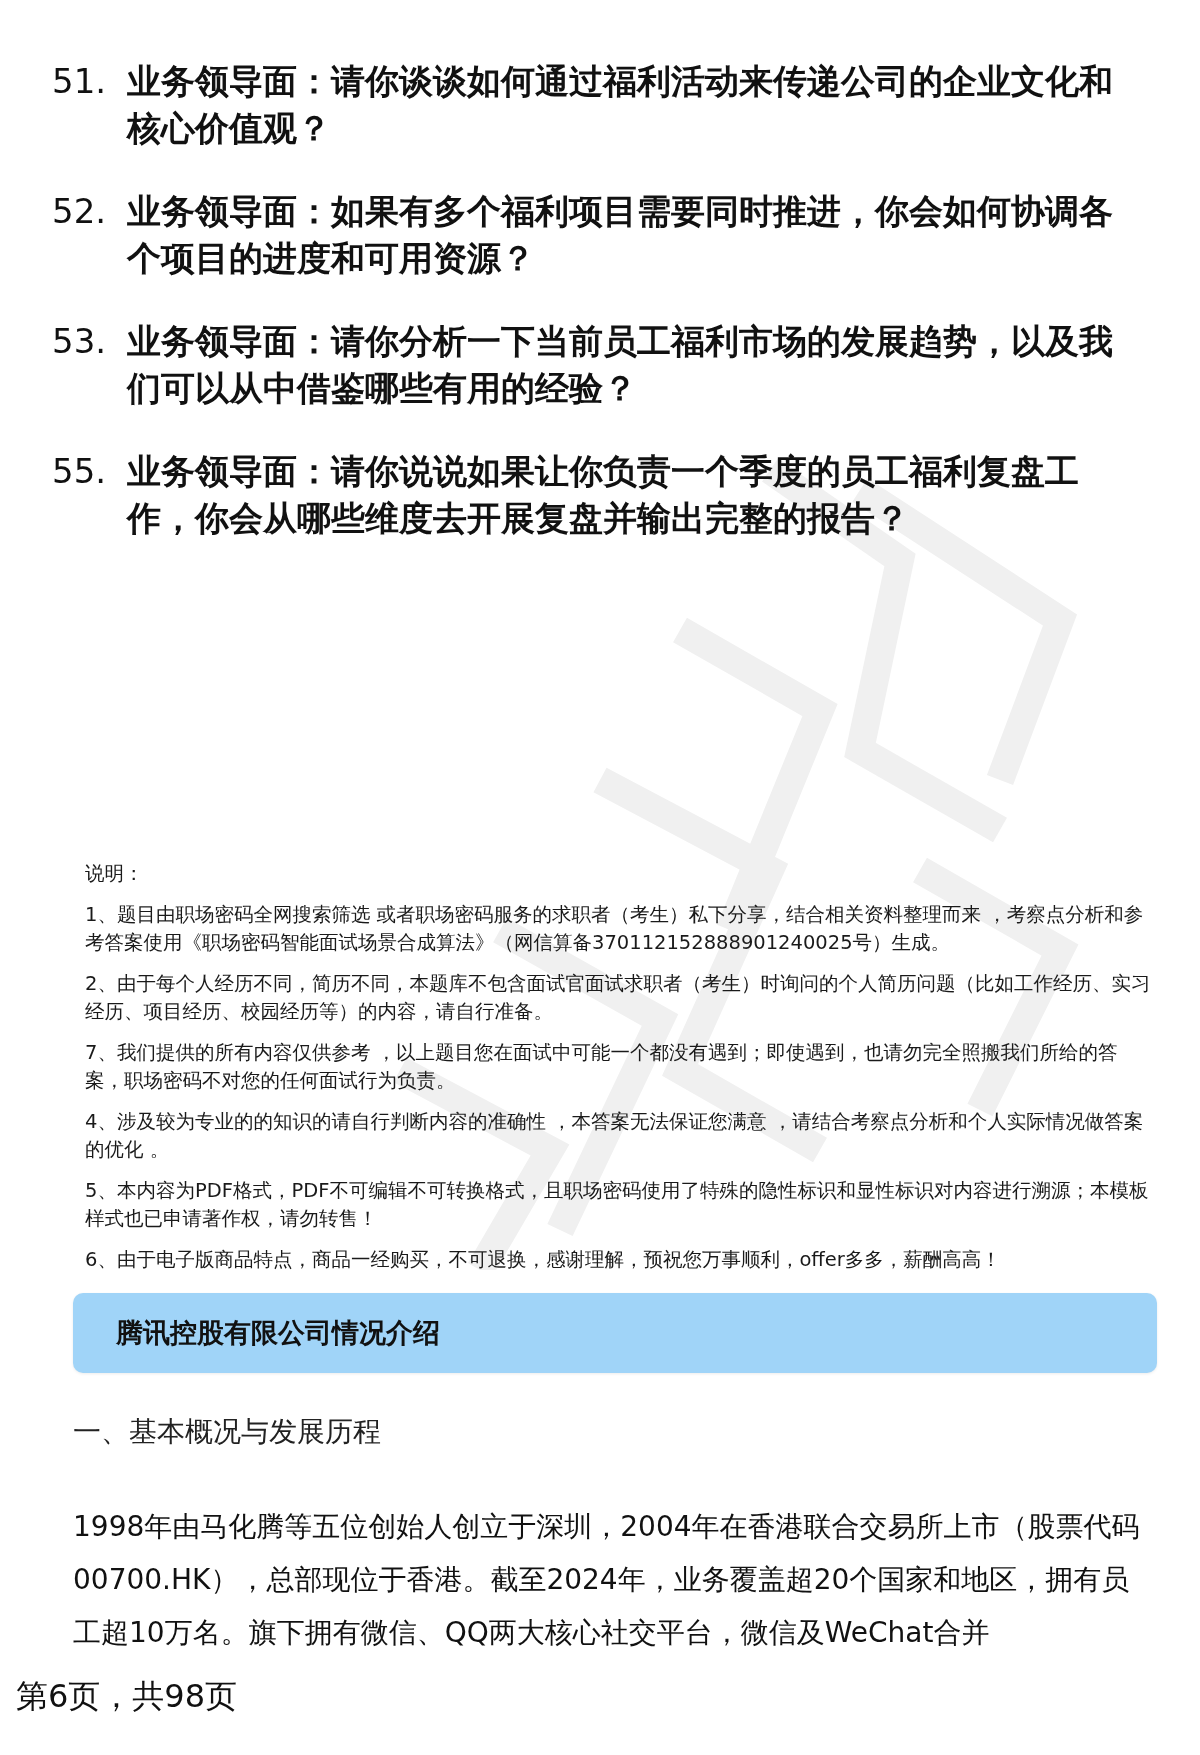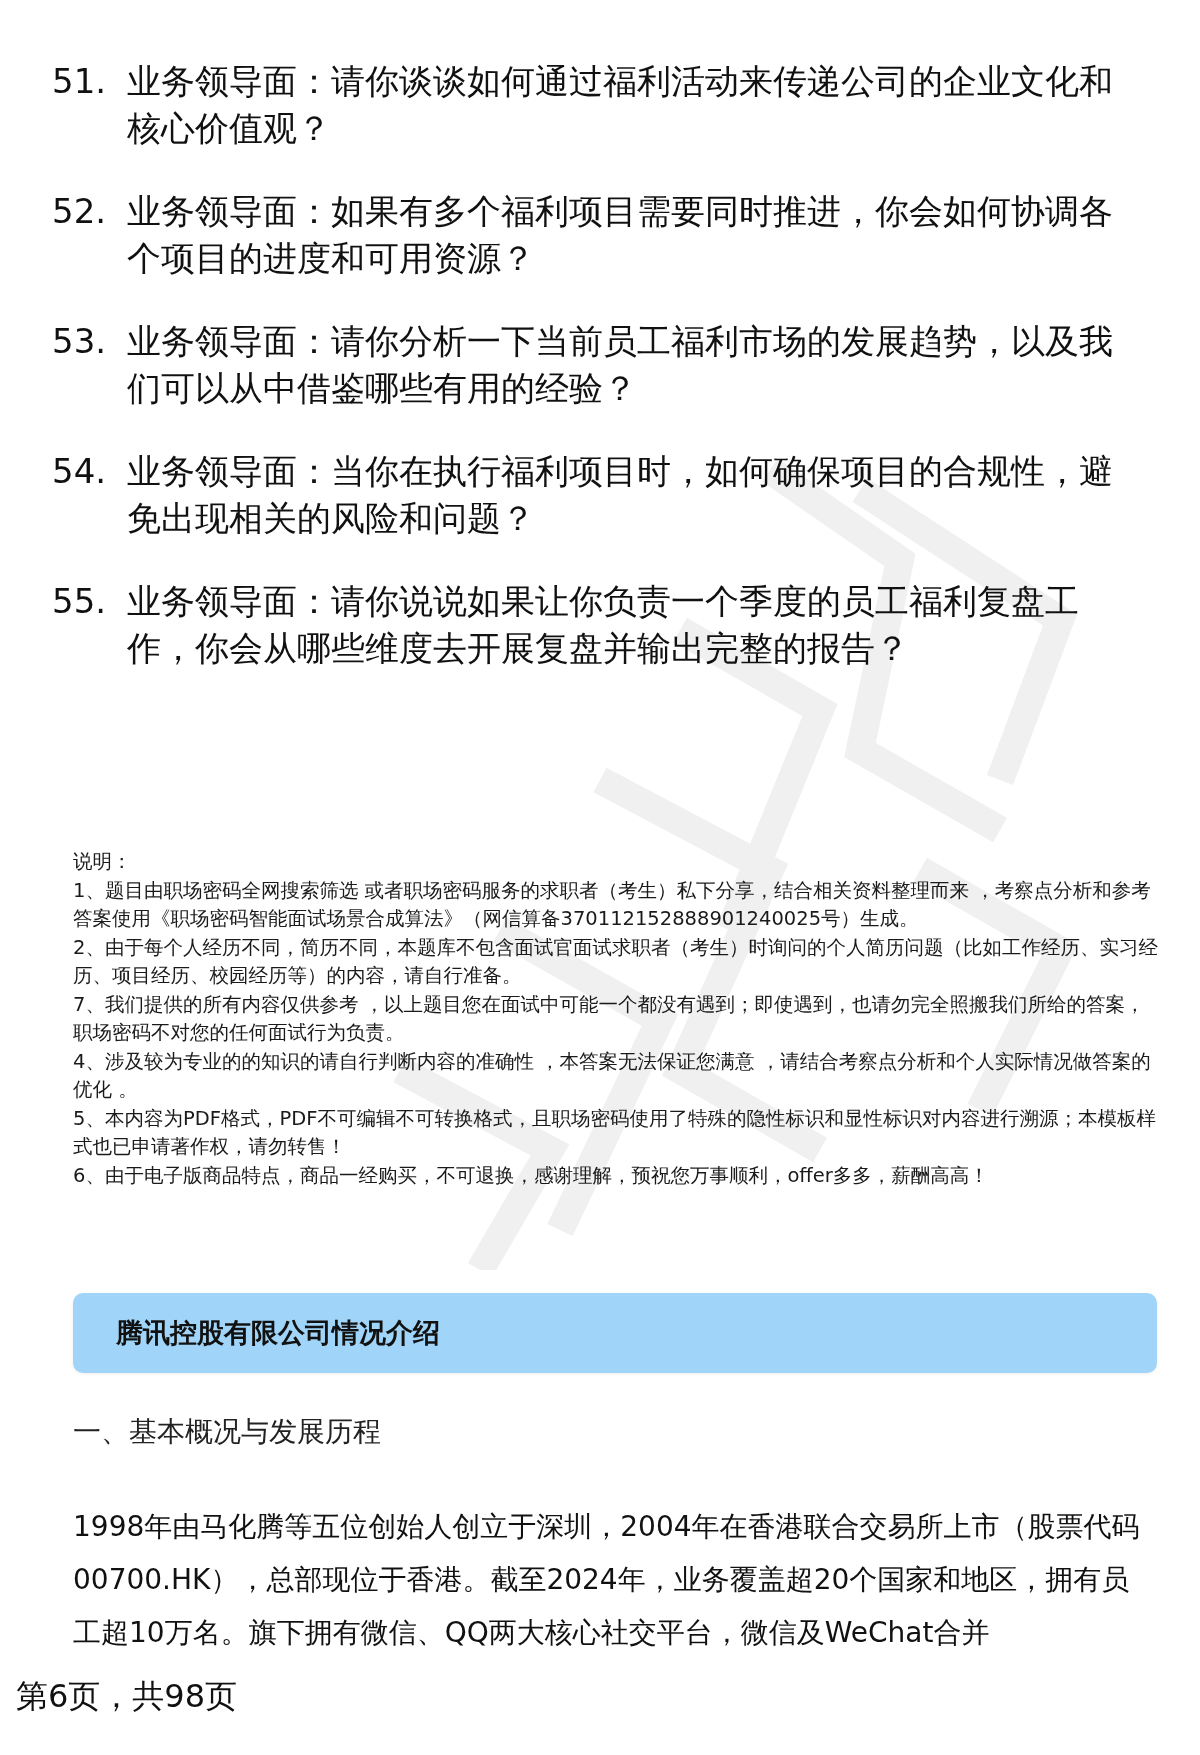"业务领导面：请你谈谈如何通过福利活动来传递公司的企业文化和核心价值观？" .q .text { font-weight: none -> bold }
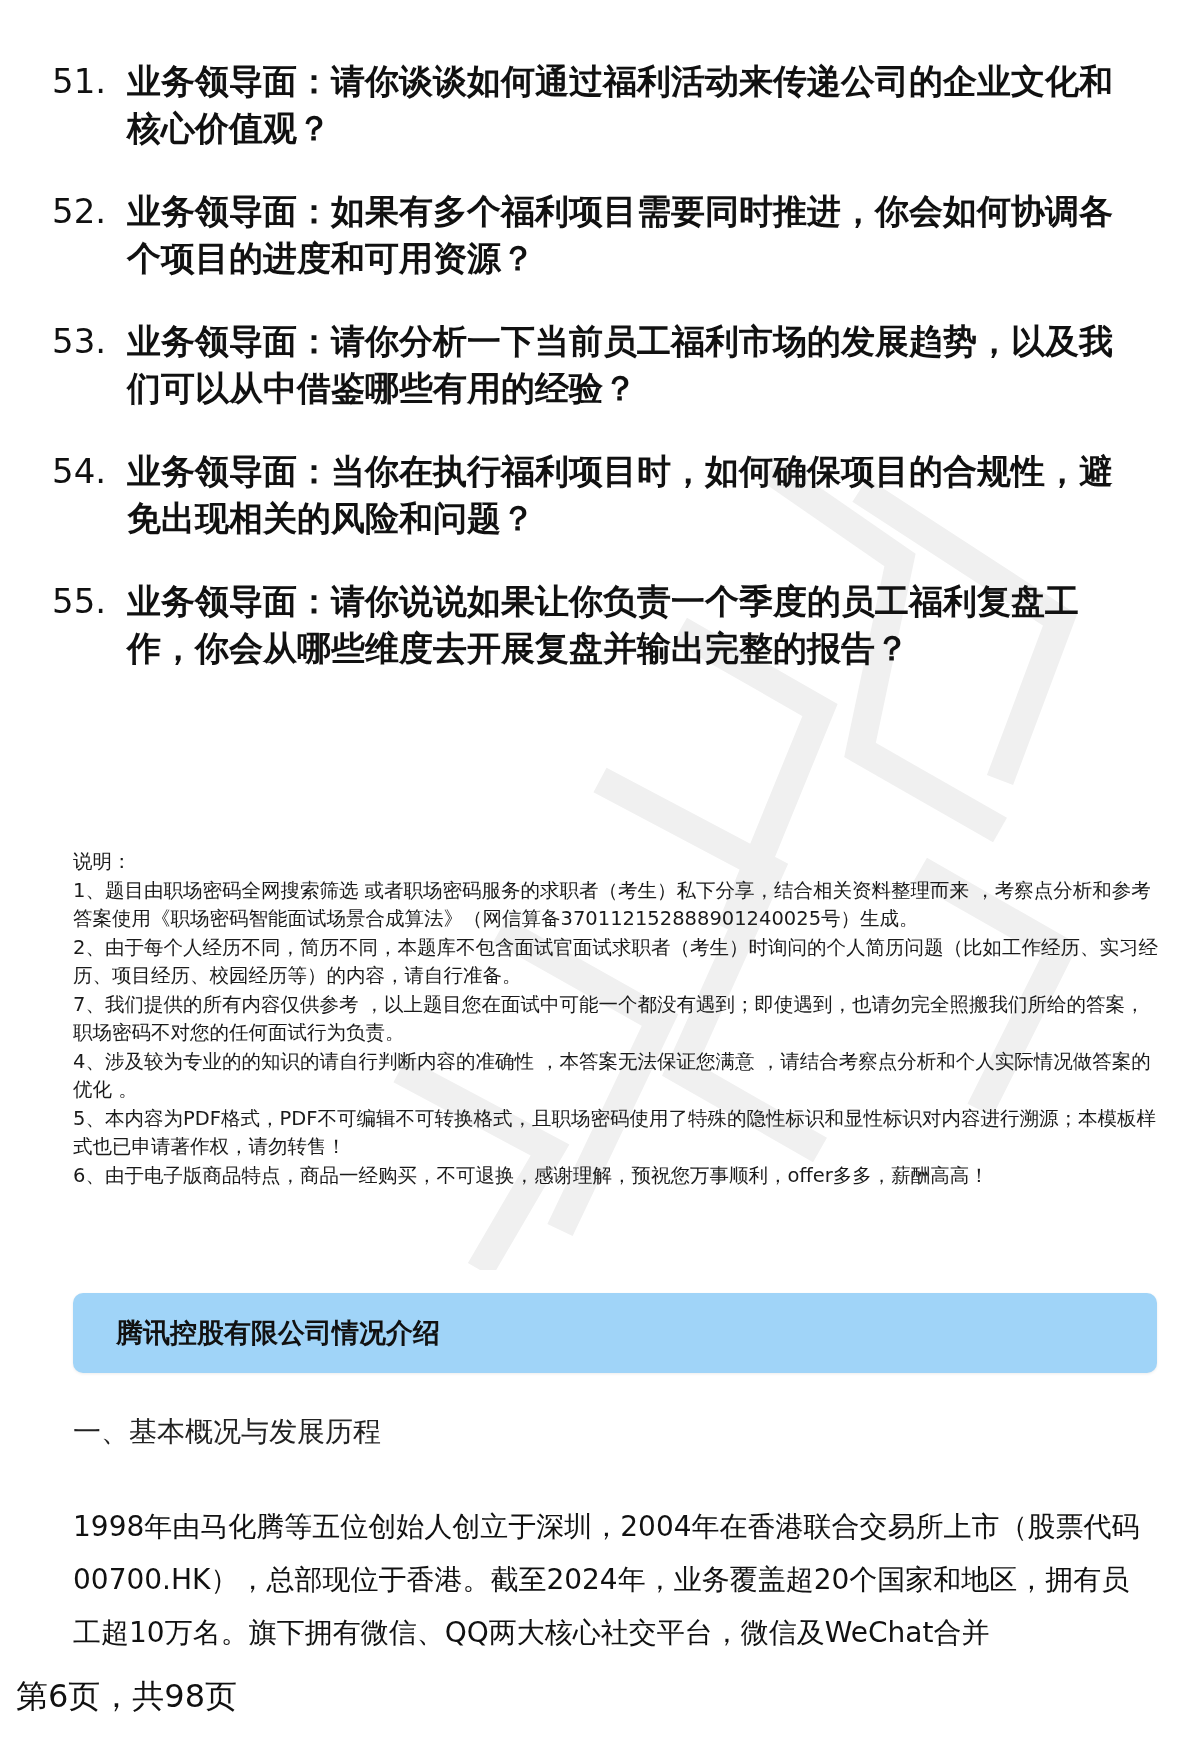"54." div.q { html: <div> <span>54.</span> <span>业务领导面：当你在执行福利项目时，如何确保项目的合规性，避免出现相关的风险和问题？</span> </div> -> none }
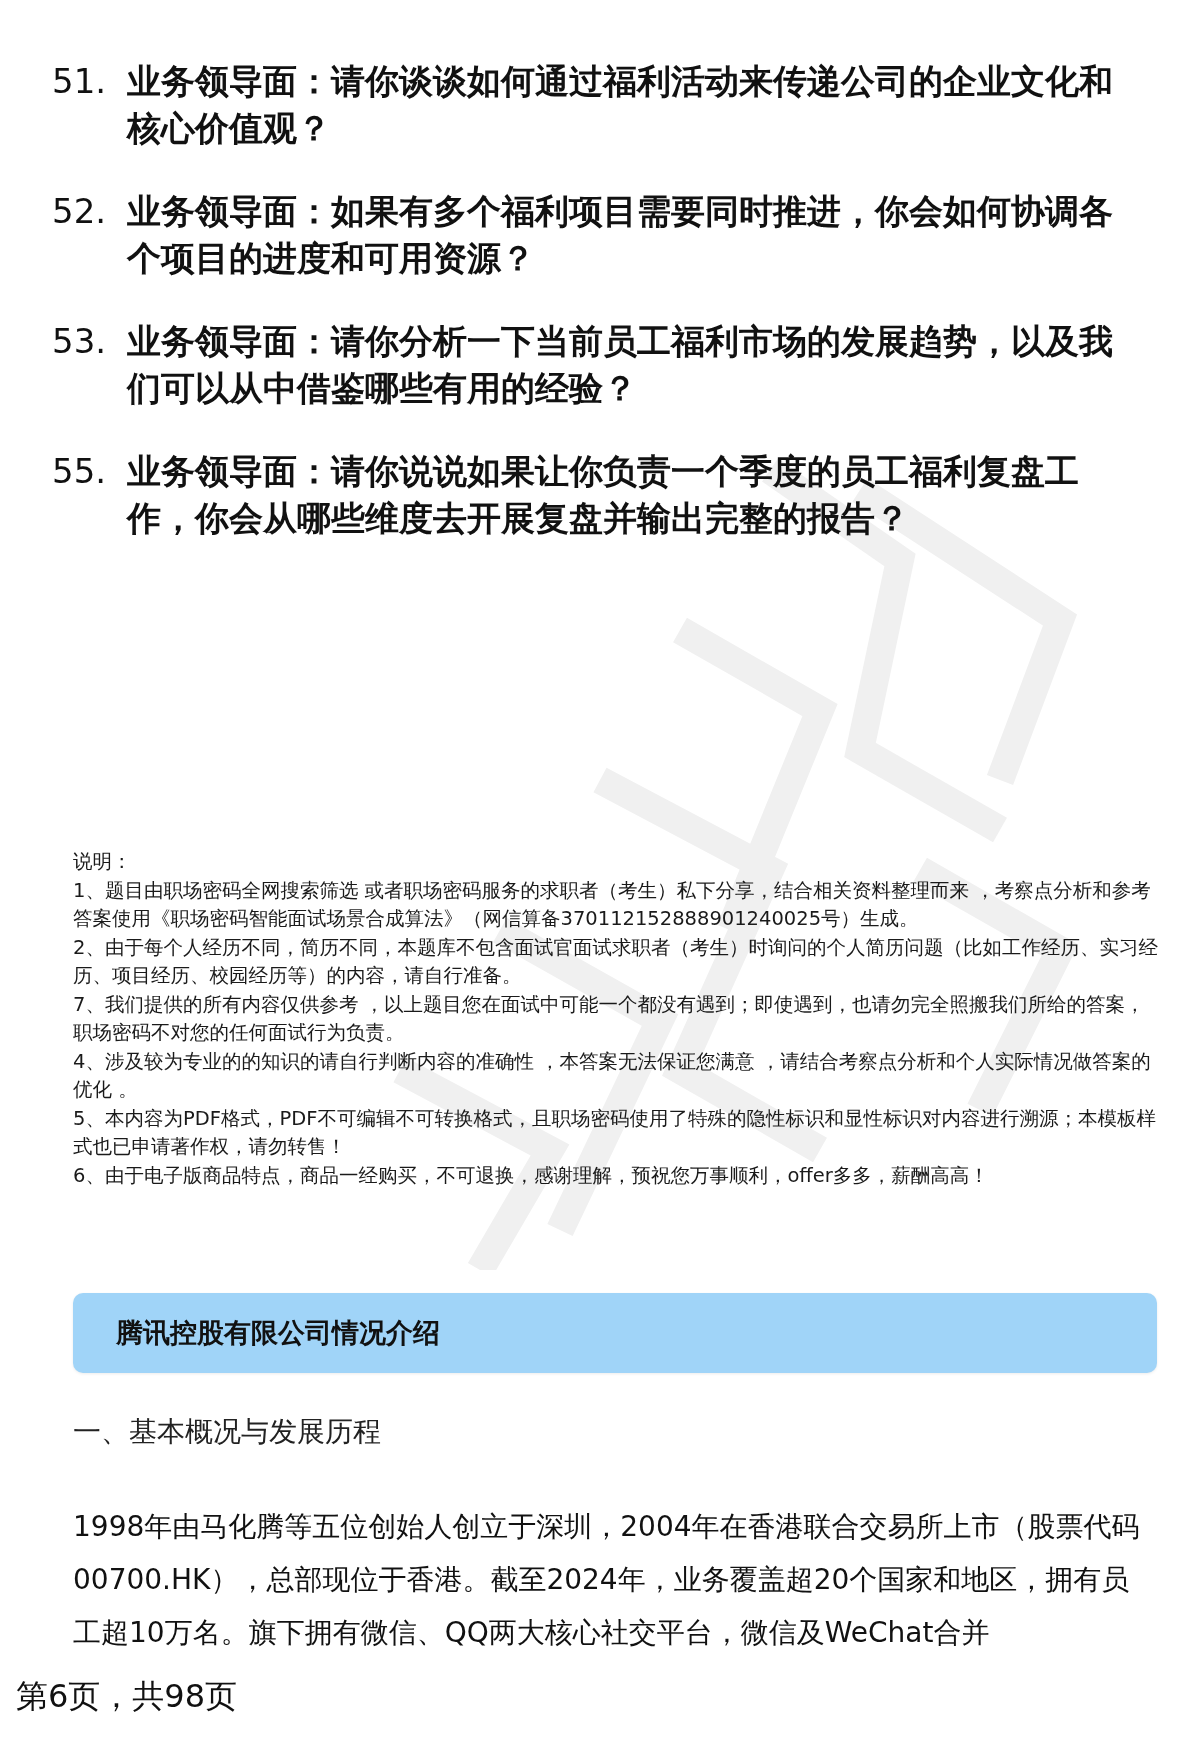"说明：" .notes p { margin: 0 -> 12px }
